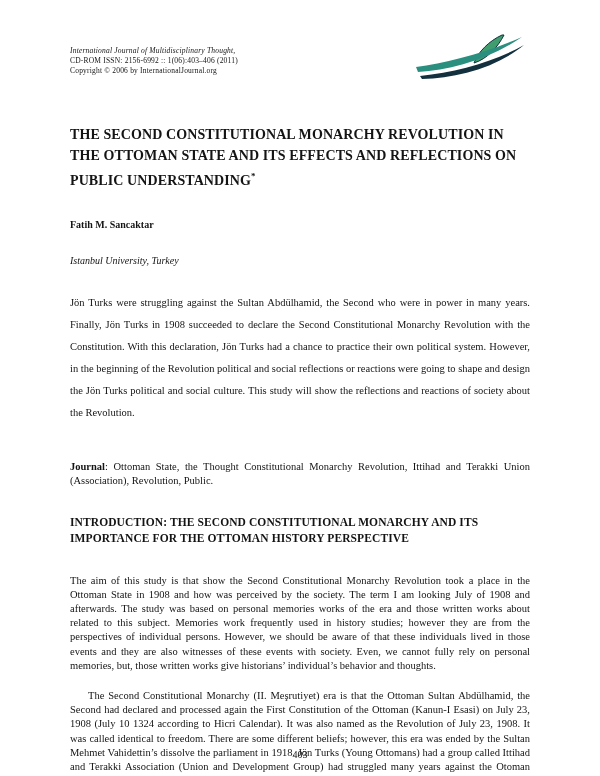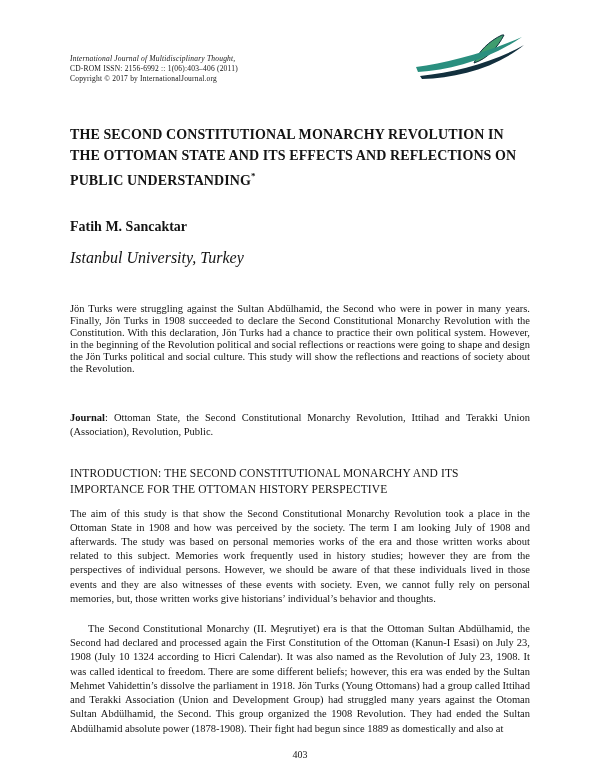"International Journal of" .page-header { align-items: flex-end -> center }
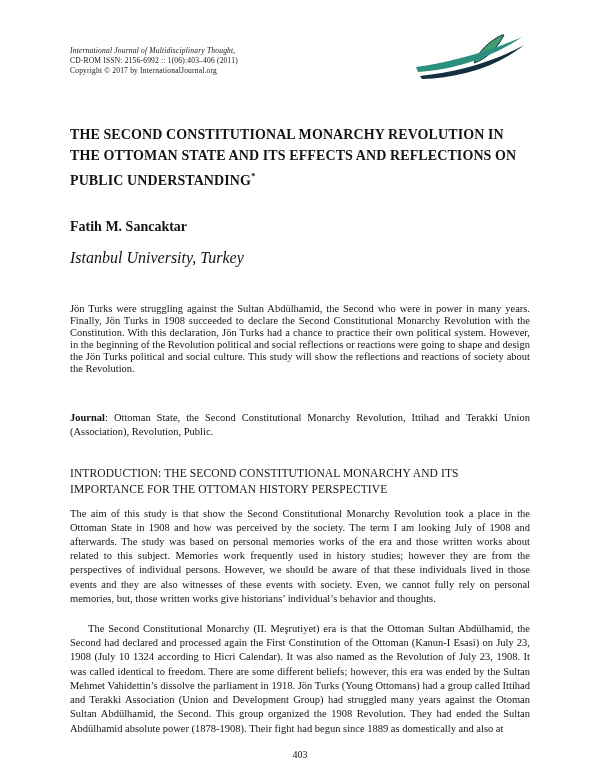"Copyright © 2017 by" div.jline { text: 2017 -> 2006 }
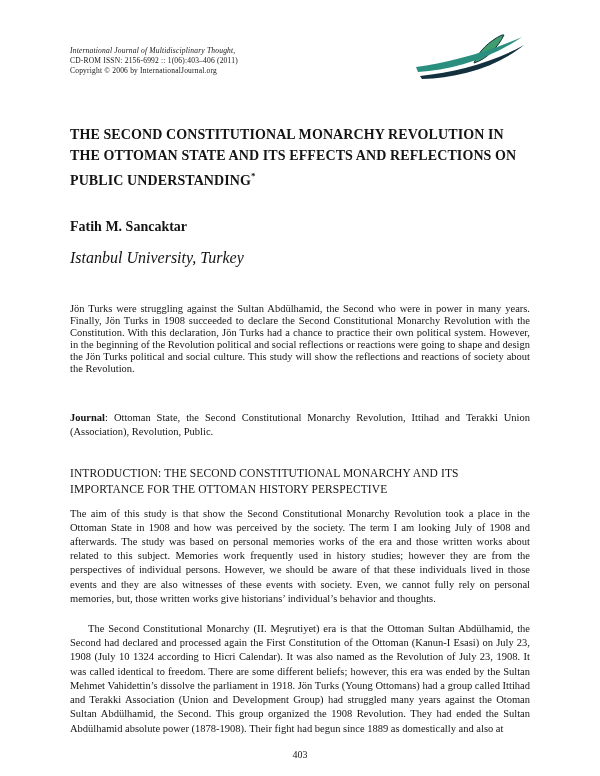"Fatih M. Sancaktar" .author { font-size: 14px -> 10px }
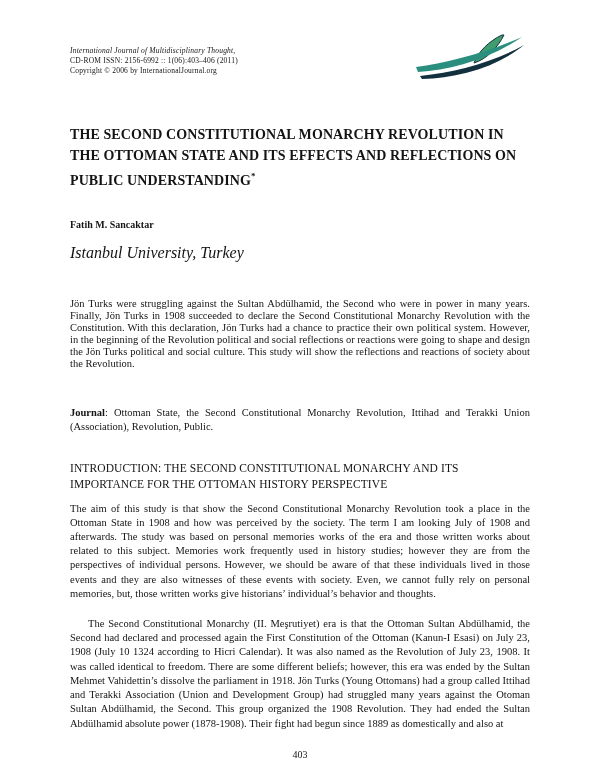"Istanbul University, Turkey" .affiliation { font-size: 16px -> 10px; margin-top: 14px -> 25px }
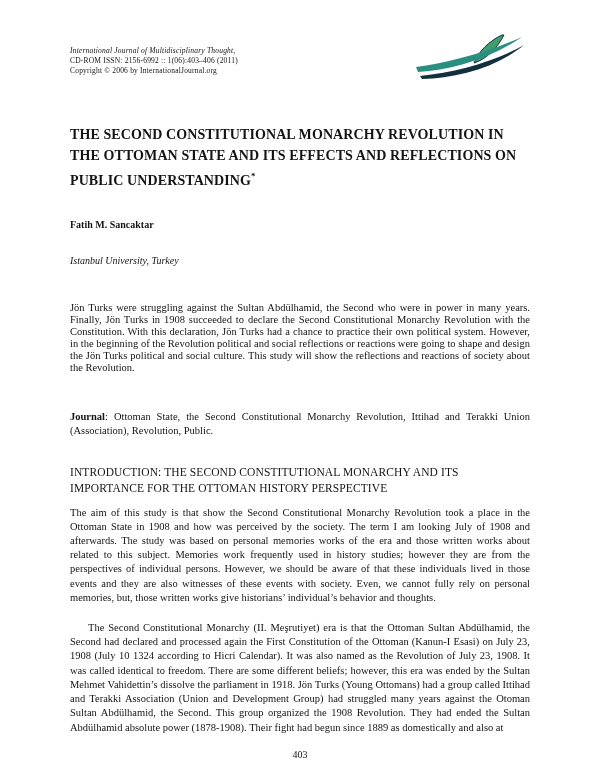"Jön Turks were struggling against" .abstract { line-height: 12px -> 22px; margin-top: 36px -> 26px }
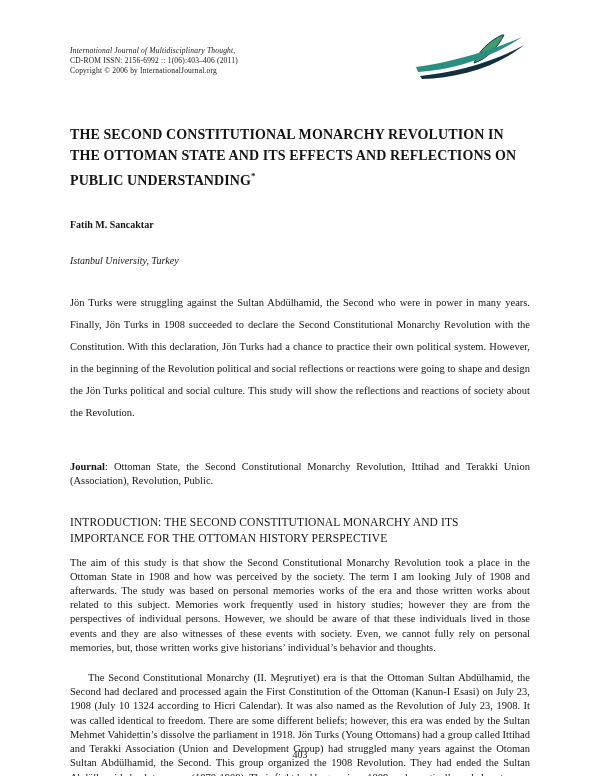": Ottoman State, the Second" span { text: Second -> Thought }
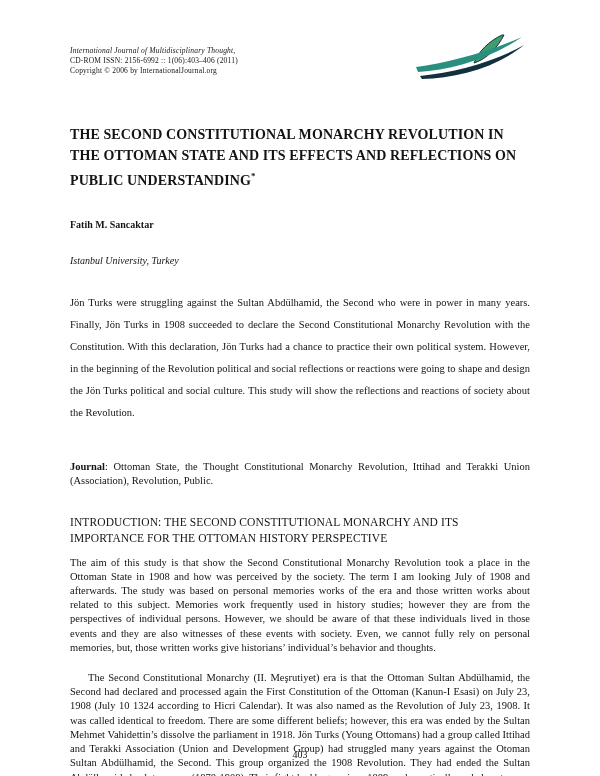"INTRODUCTION: THE SECOND CONSTITUTIONAL" .section-heading { font-weight: normal -> bold }
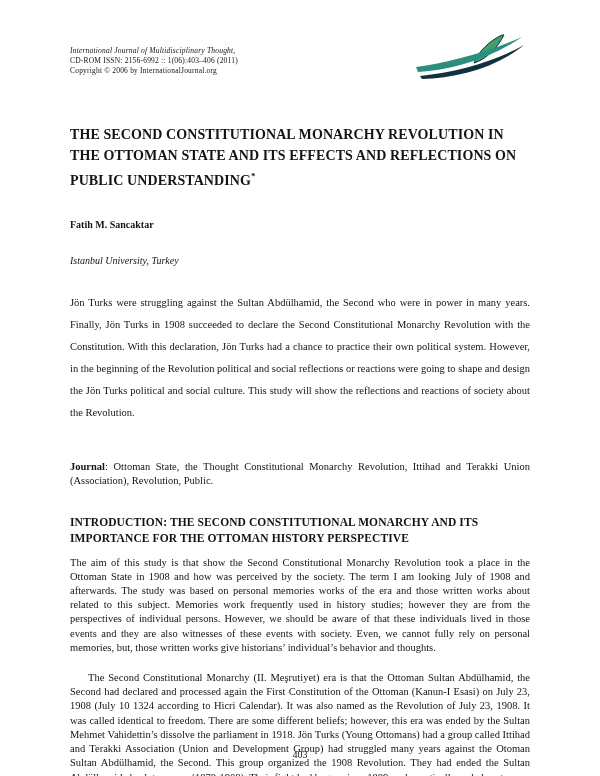"The aim of this study" .body-par { margin-top: 10px -> 28px }
